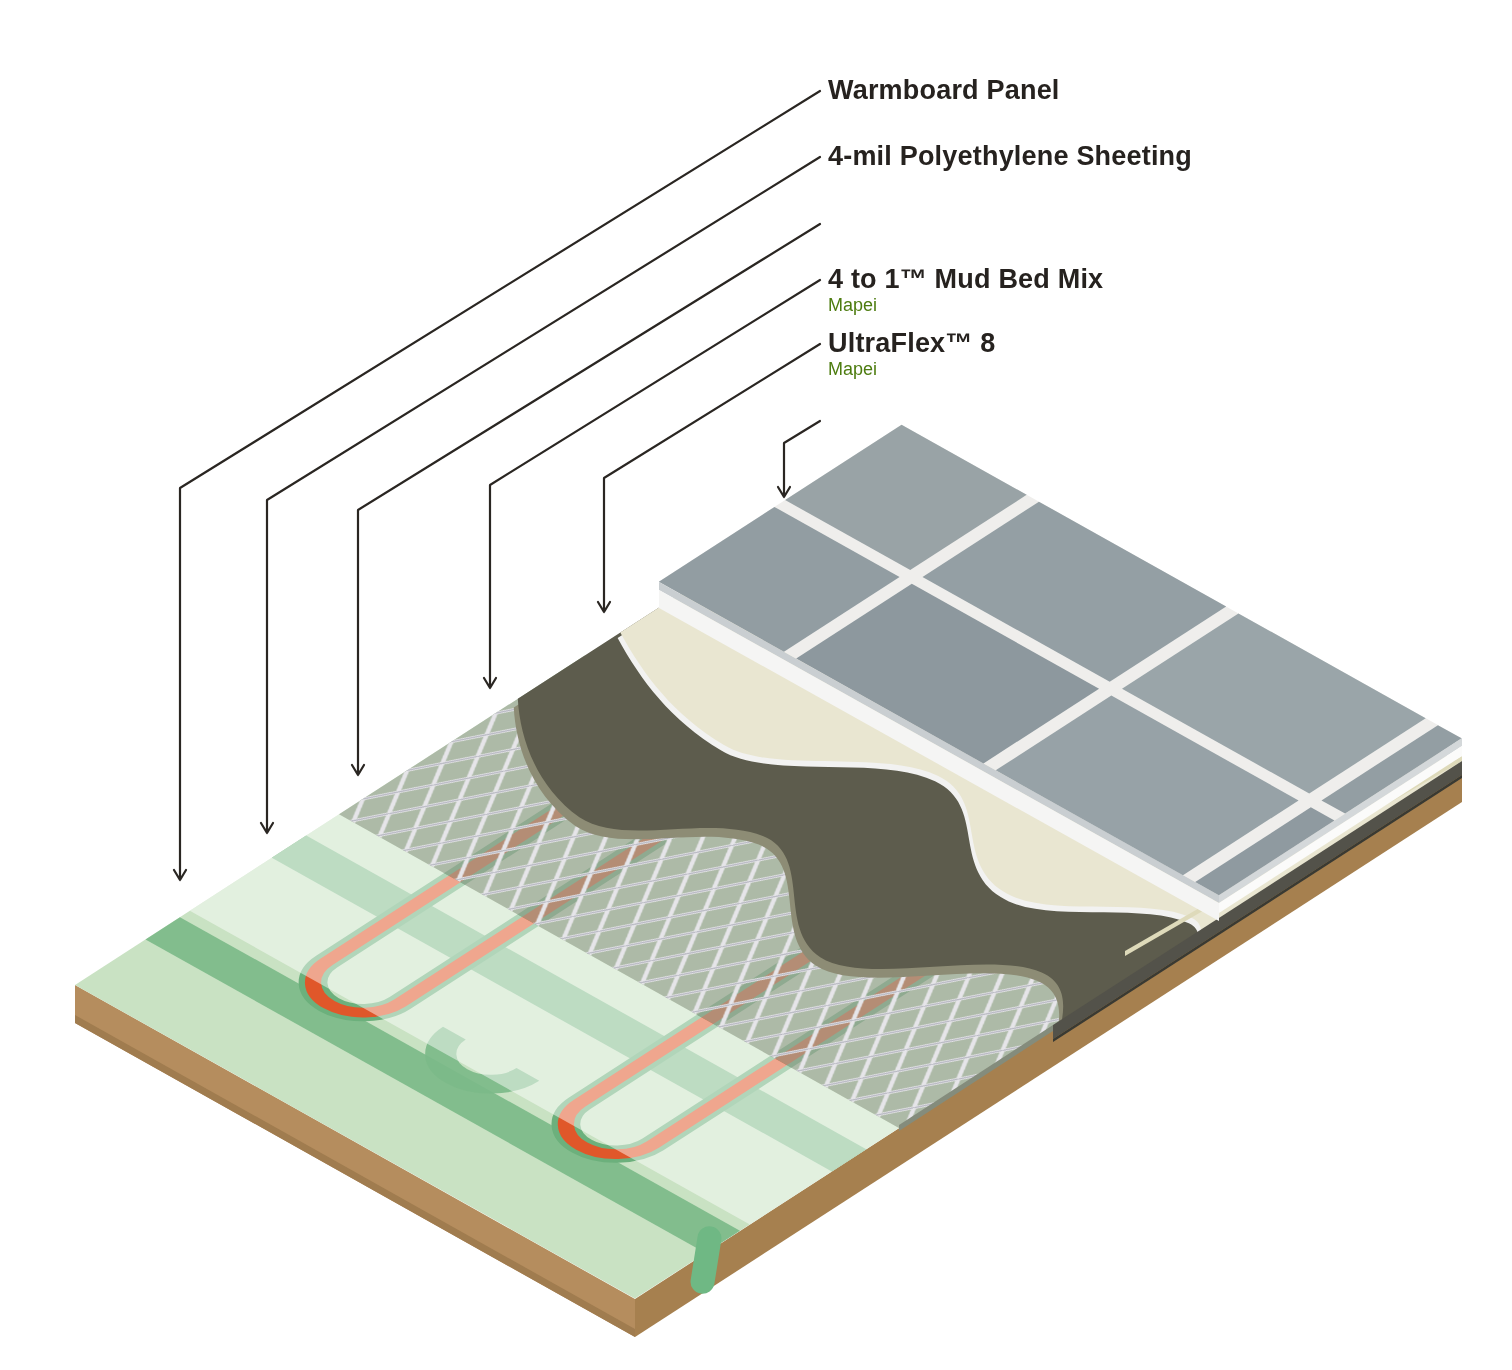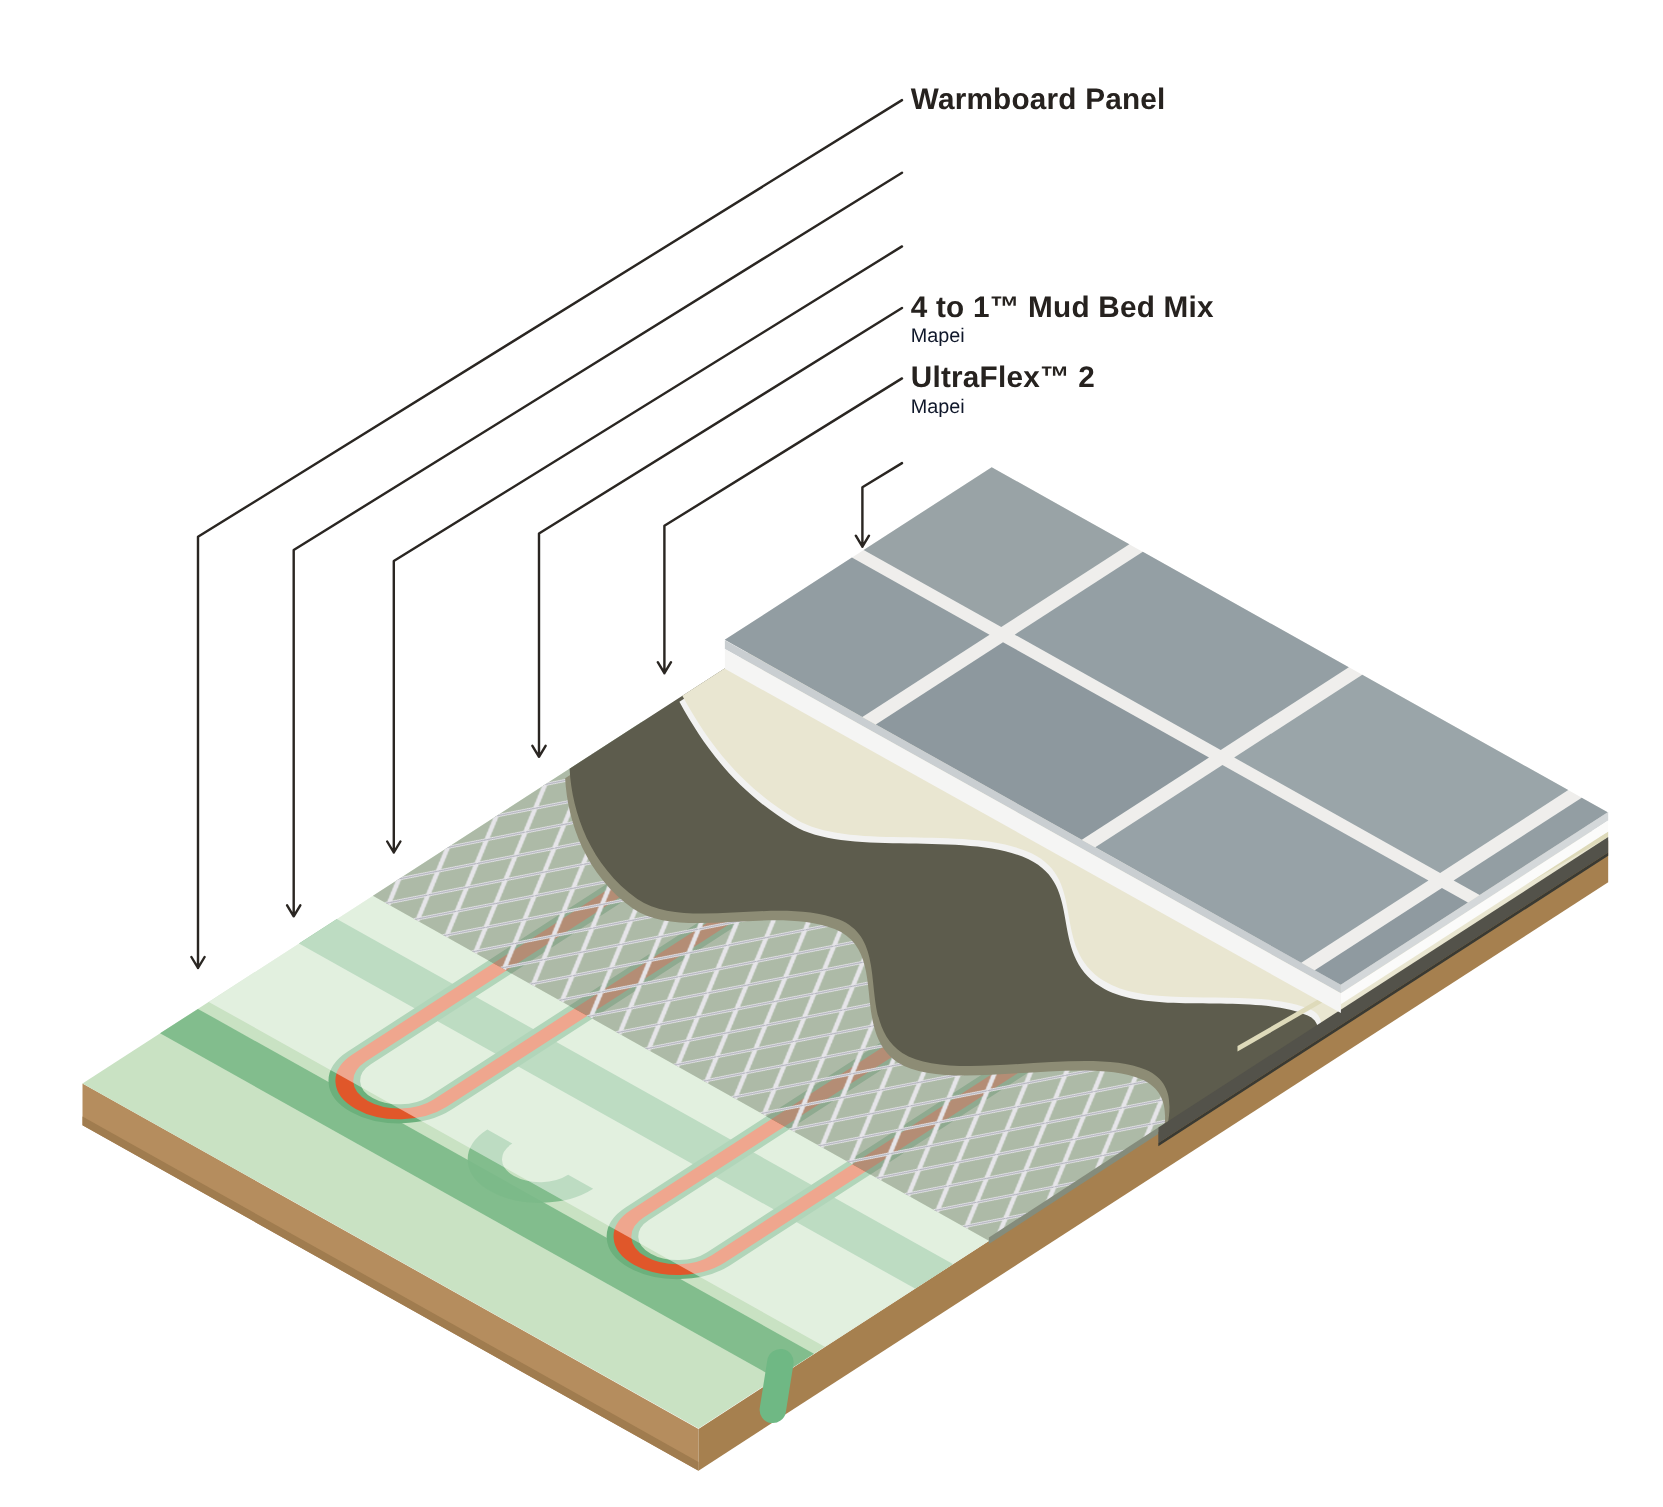"4-mil Polyethylene Sheeting" div.label { html: none -> <div> <div>4-mil Polyethylene Sheeting</div> </div> }
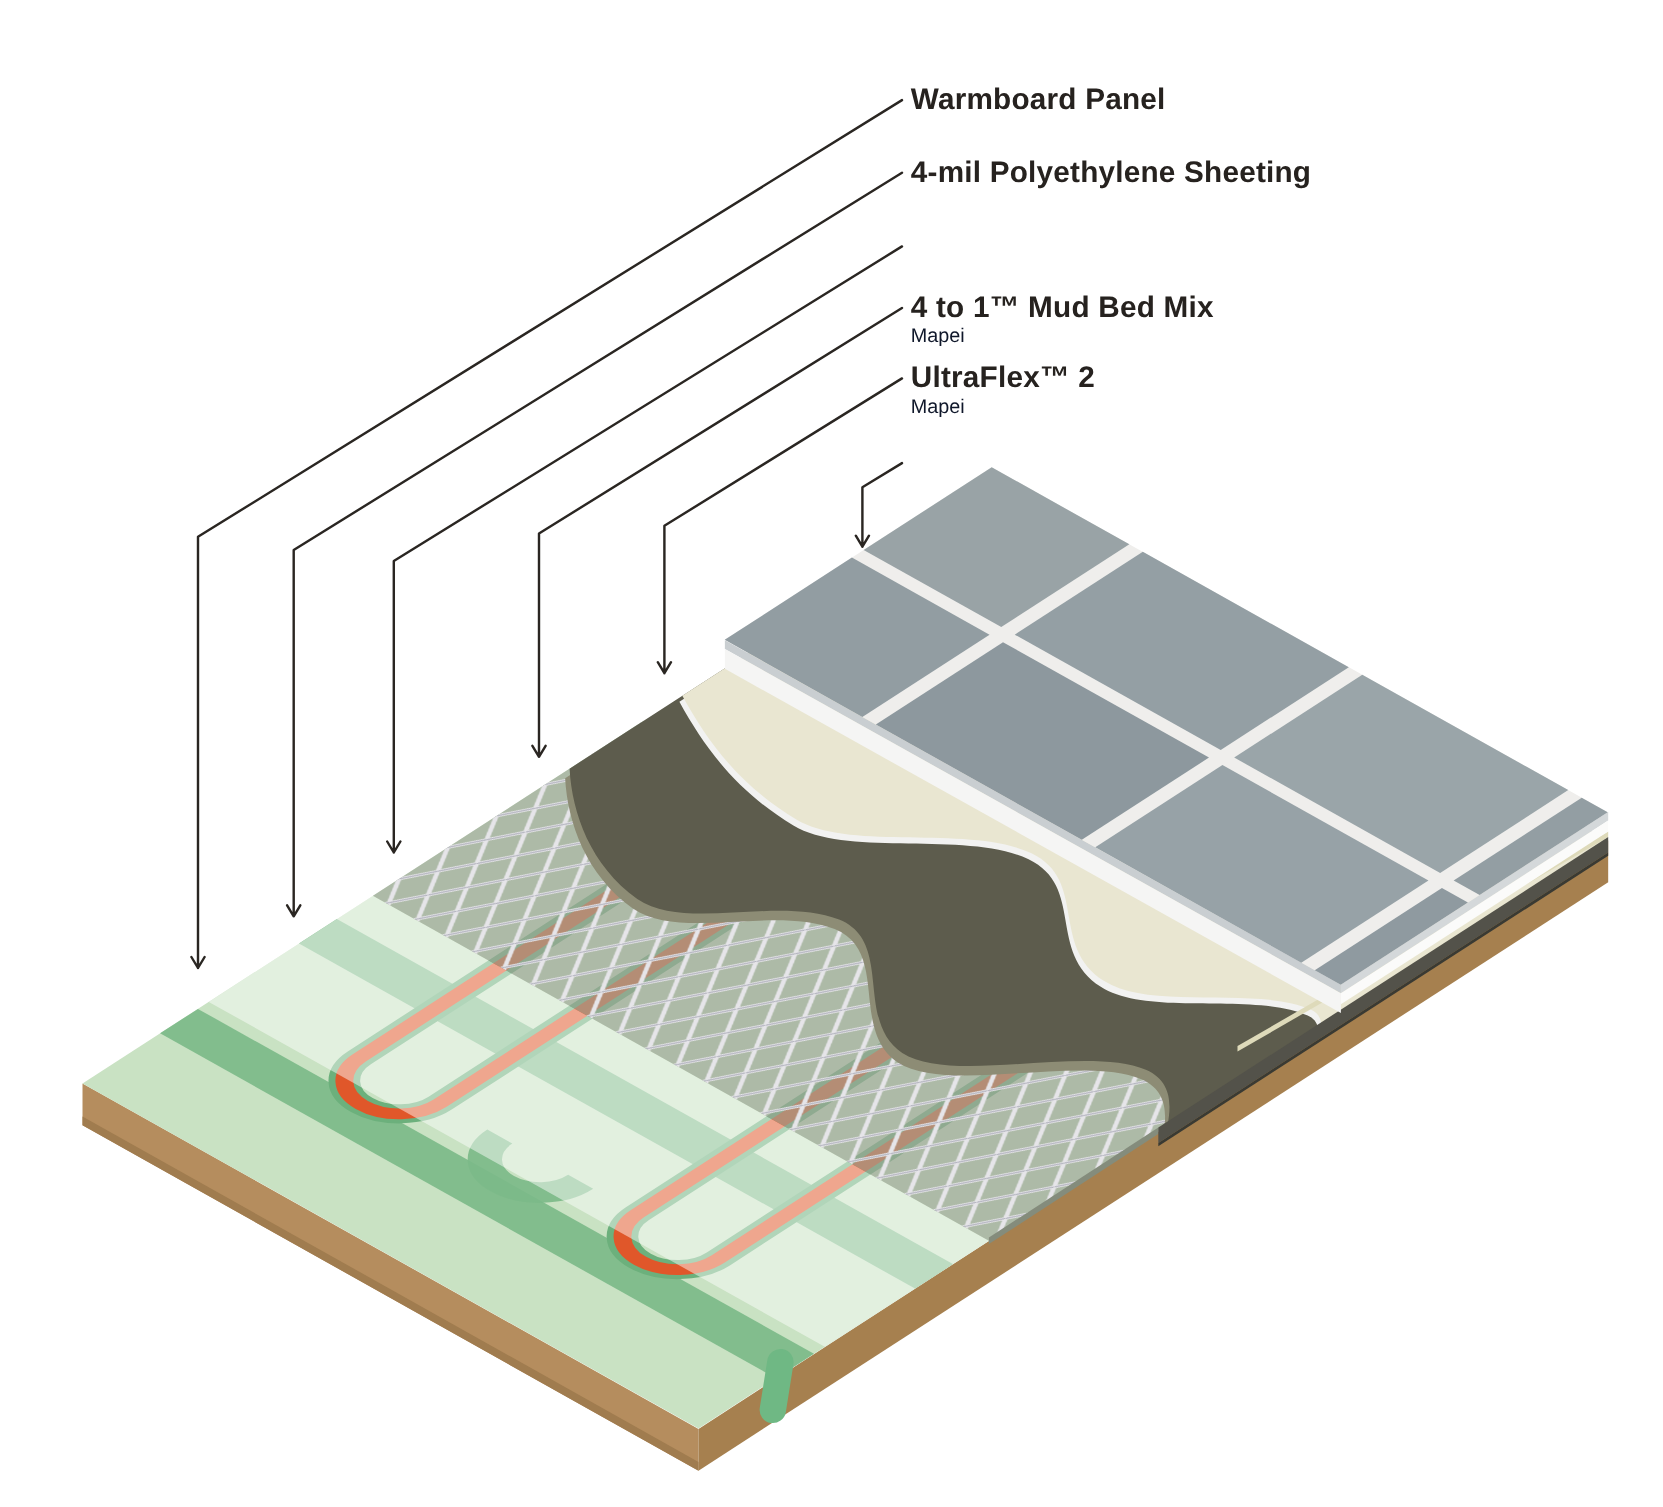"Mapei" .label .sub { color: #0f172a -> #4d7c0f }
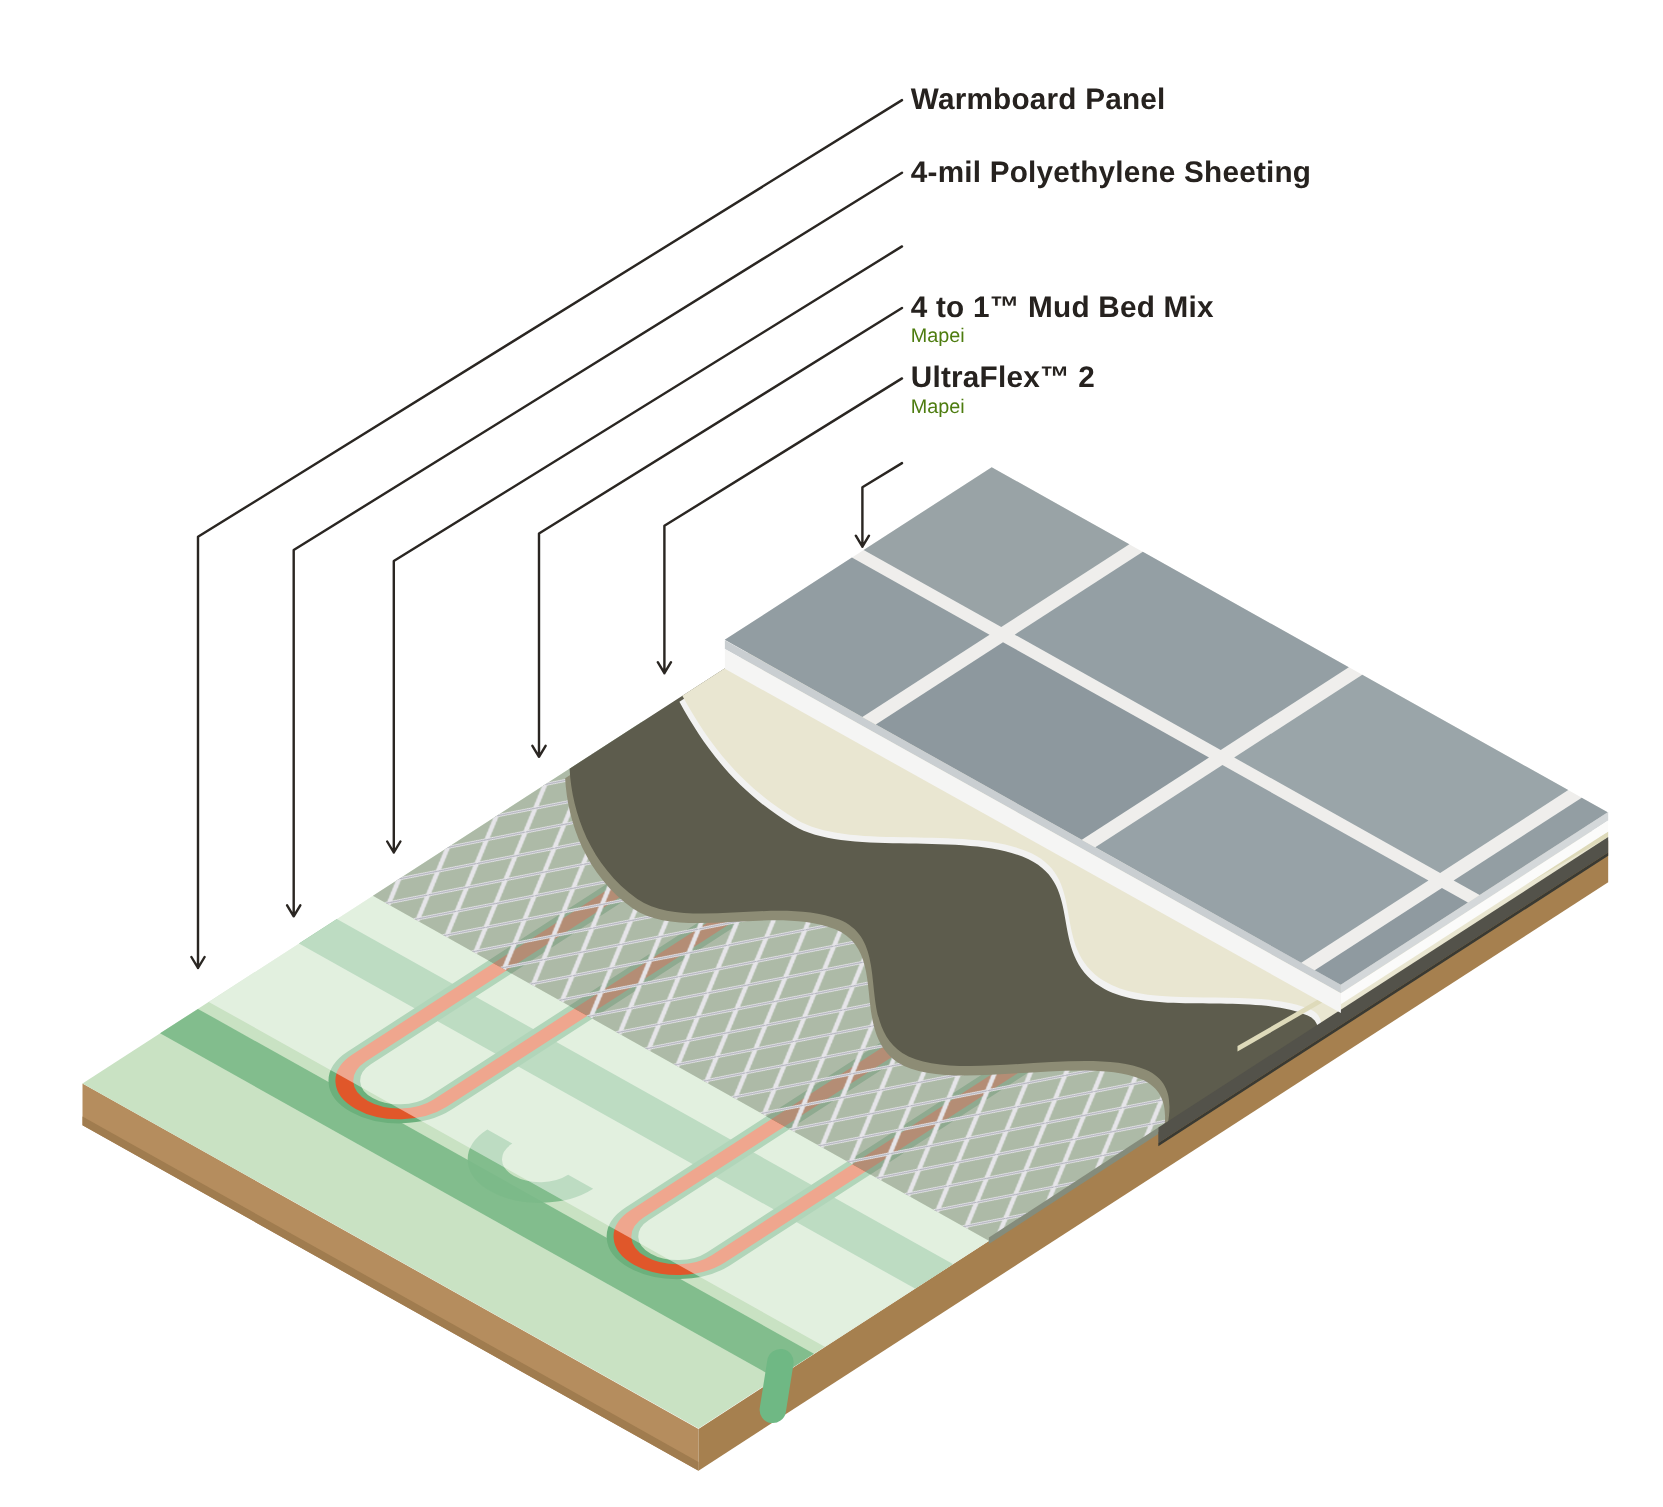"UltraFlex™ 2" div.title { text: 2 -> 8 }
